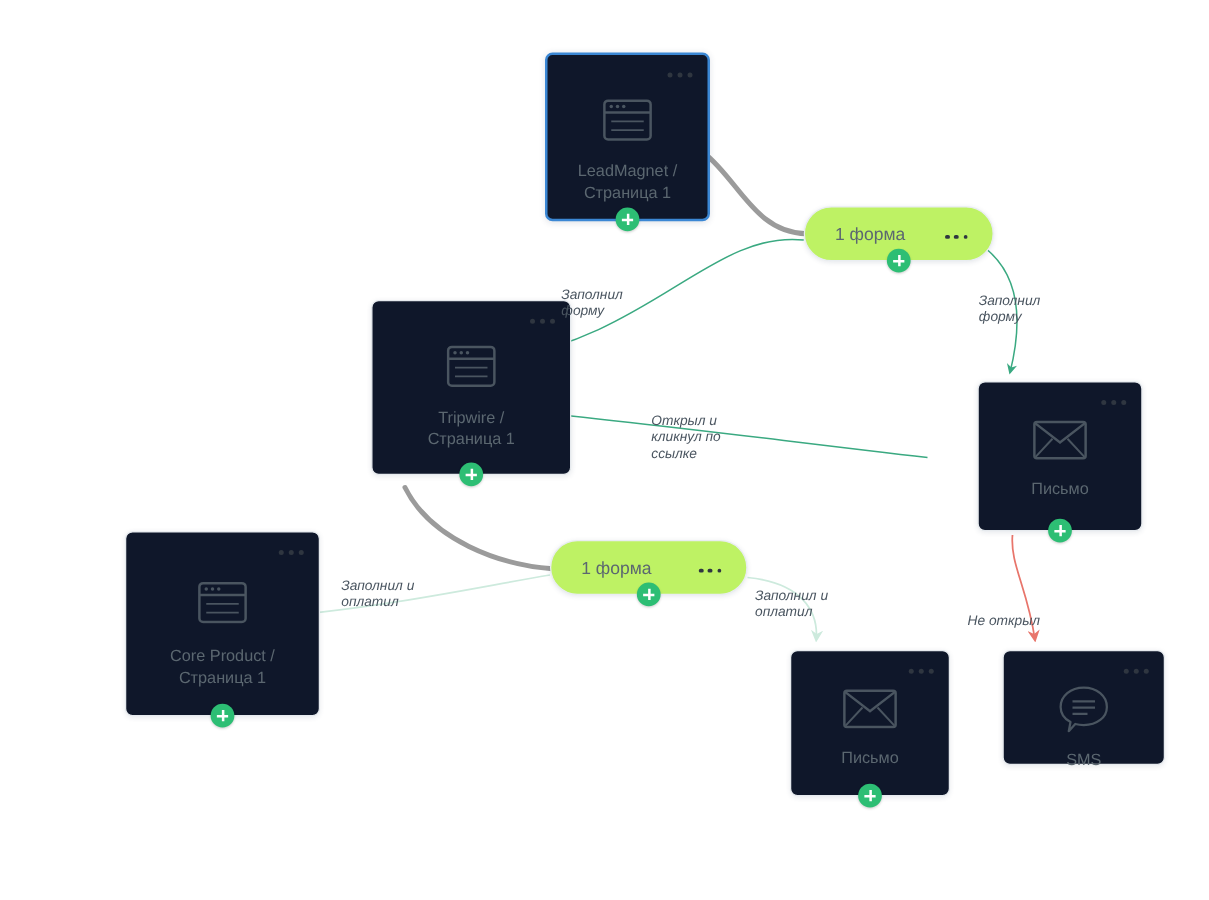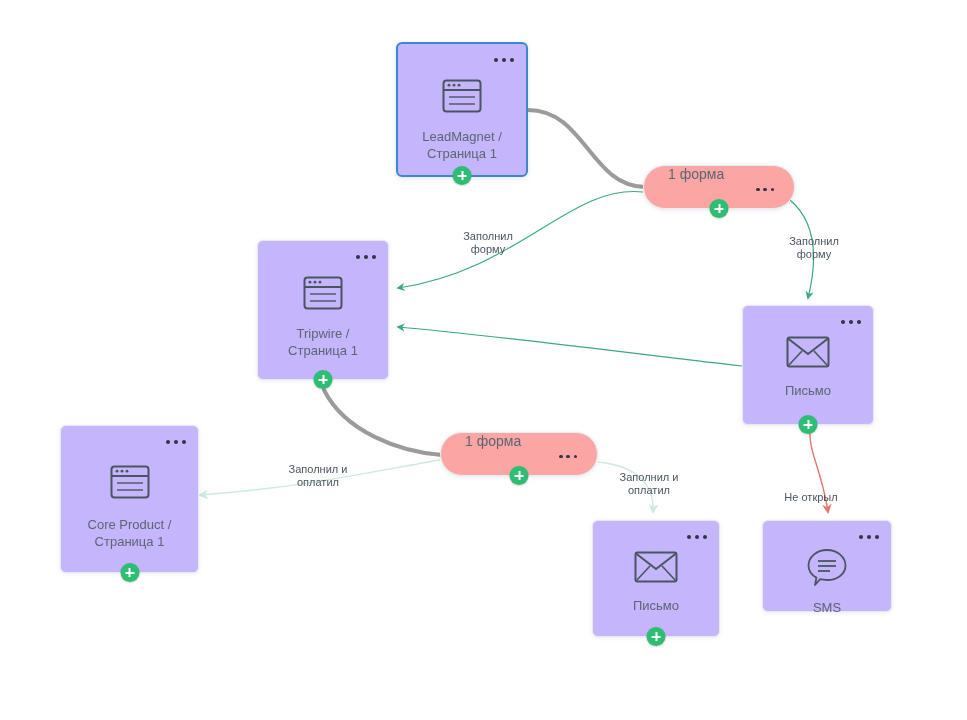"LeadMagnet /" .node-card { background: #c4b5fd -> #0f172a; margin-left: none -> 40px }
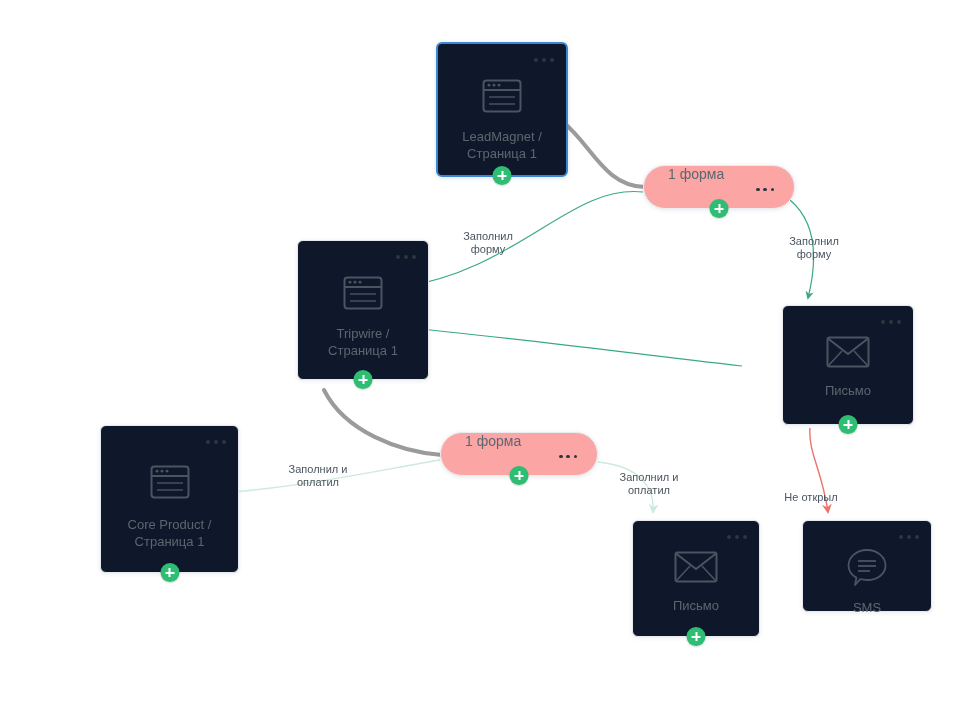"1 форма" .pill-node { align-items: flex-start -> center; background: #fca5a5 -> #bef264 }
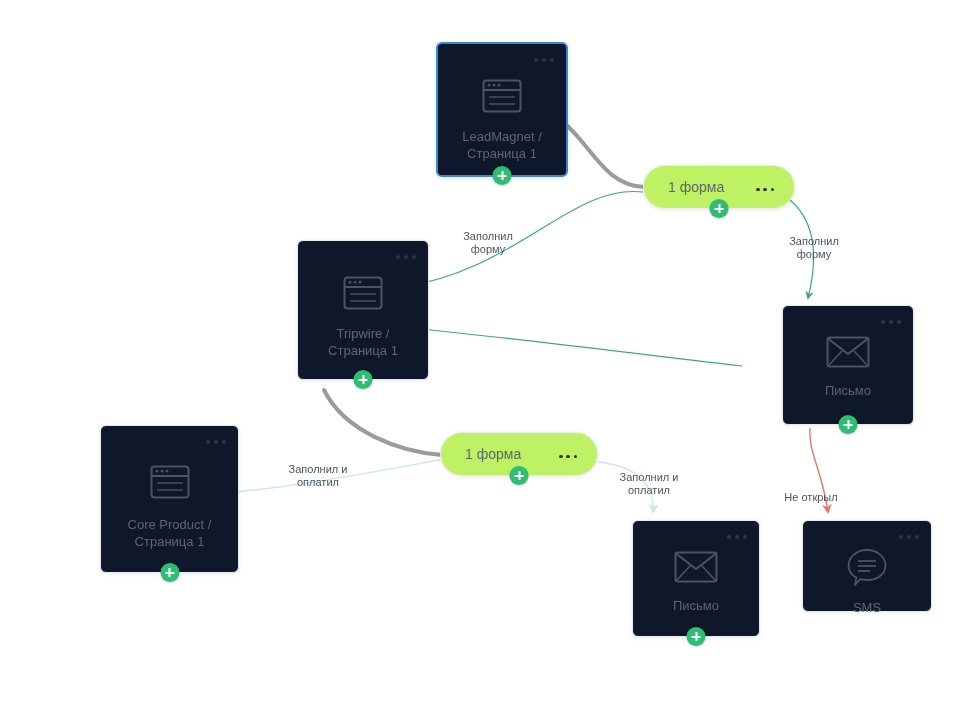"Заполнил" .edge-label { font-style: none -> italic; text-align: center -> left }
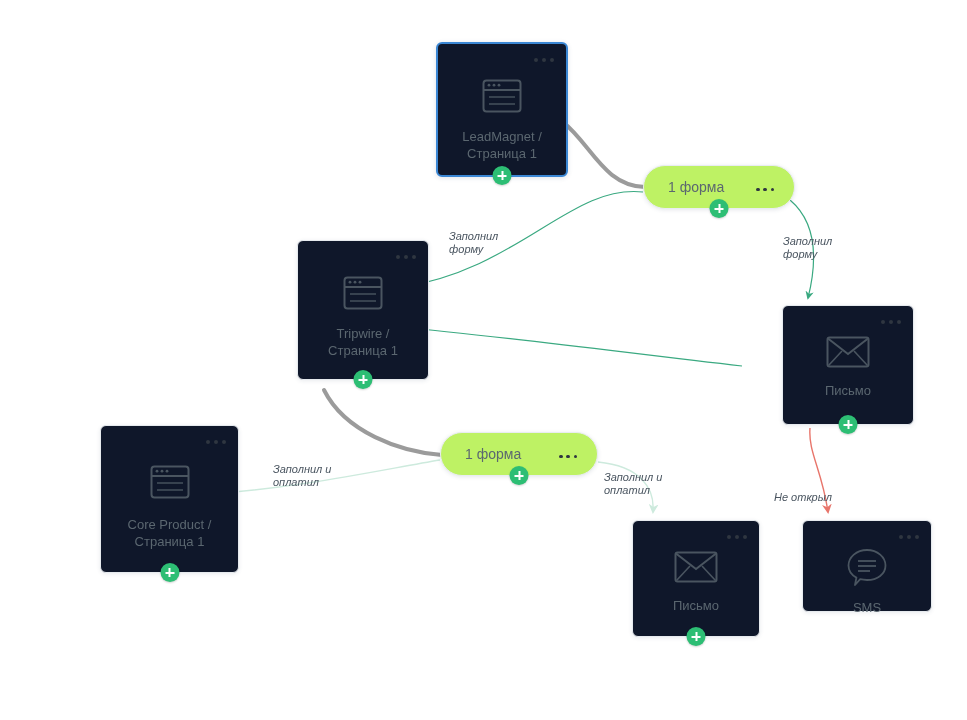"Tripwire /" div.node-card { width: 132px -> 160px }
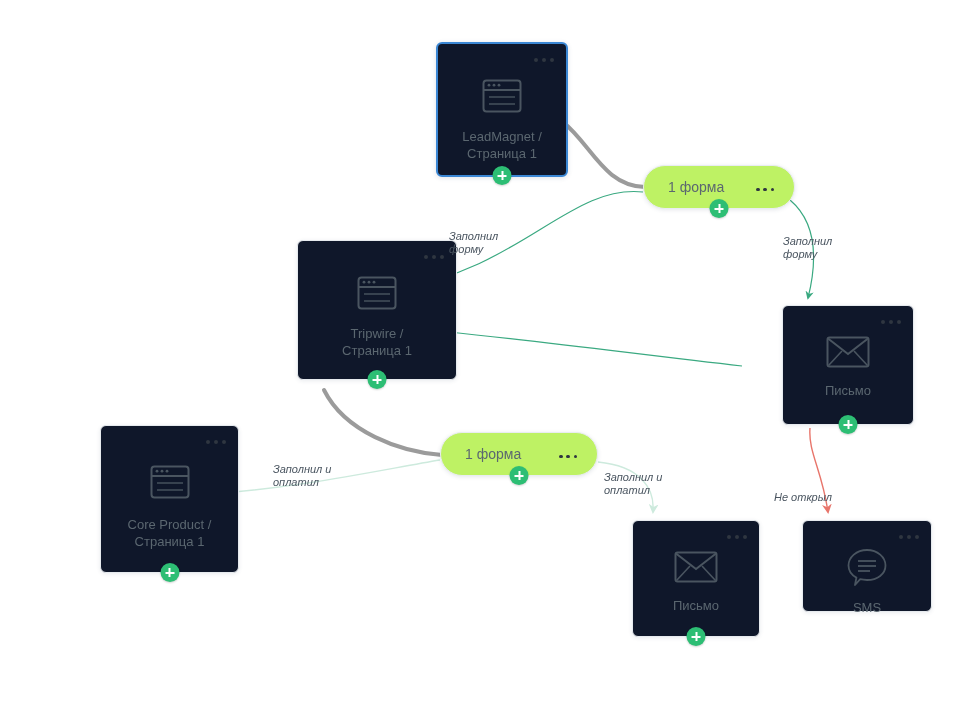"Открыл и" div.edge-label { html: none -> <div>Открыл и кликнул по ссылке</div> }
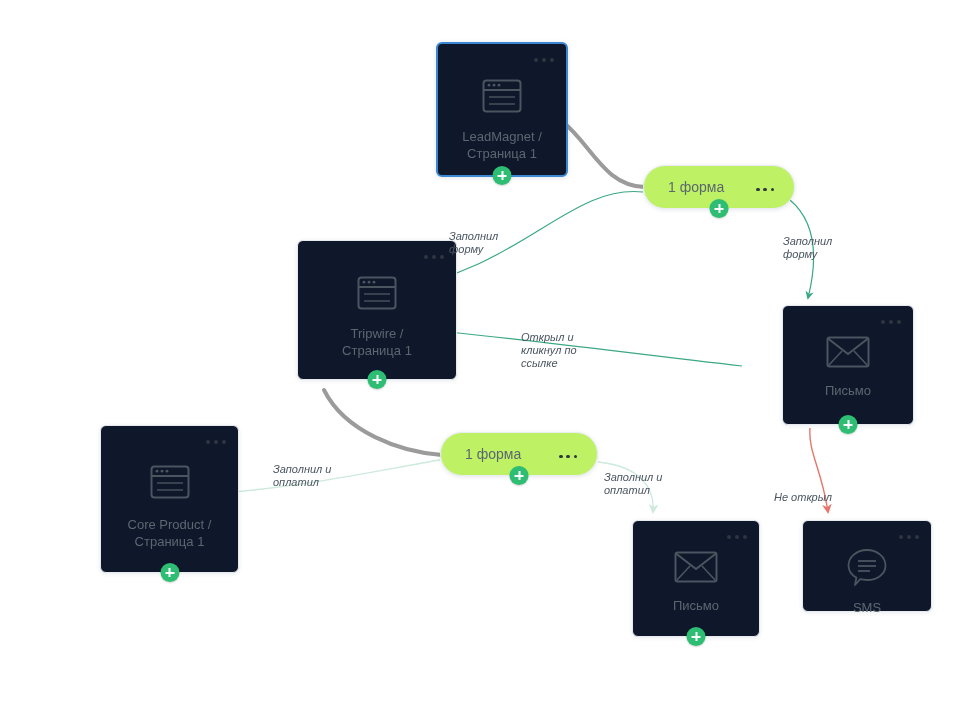"Core Product /" div.node-card { width: 139px -> 156px }
